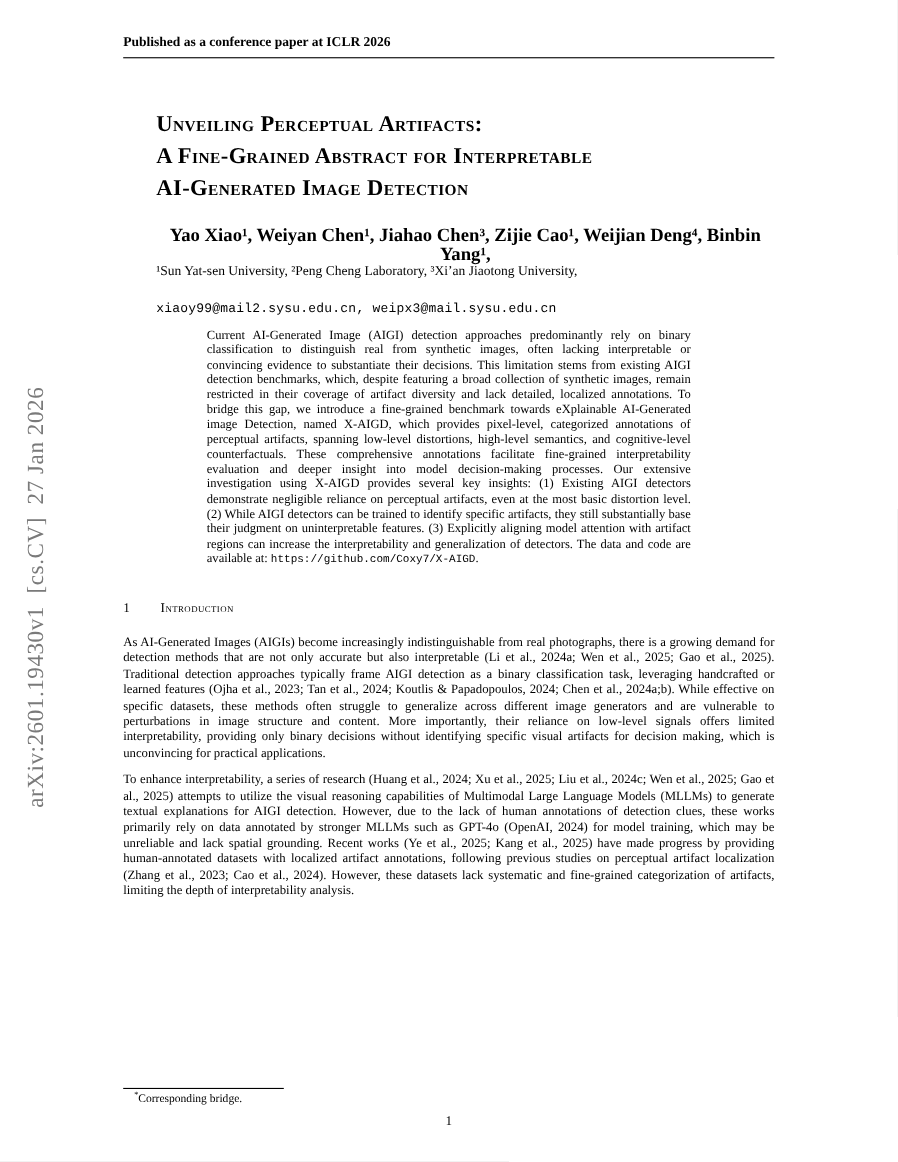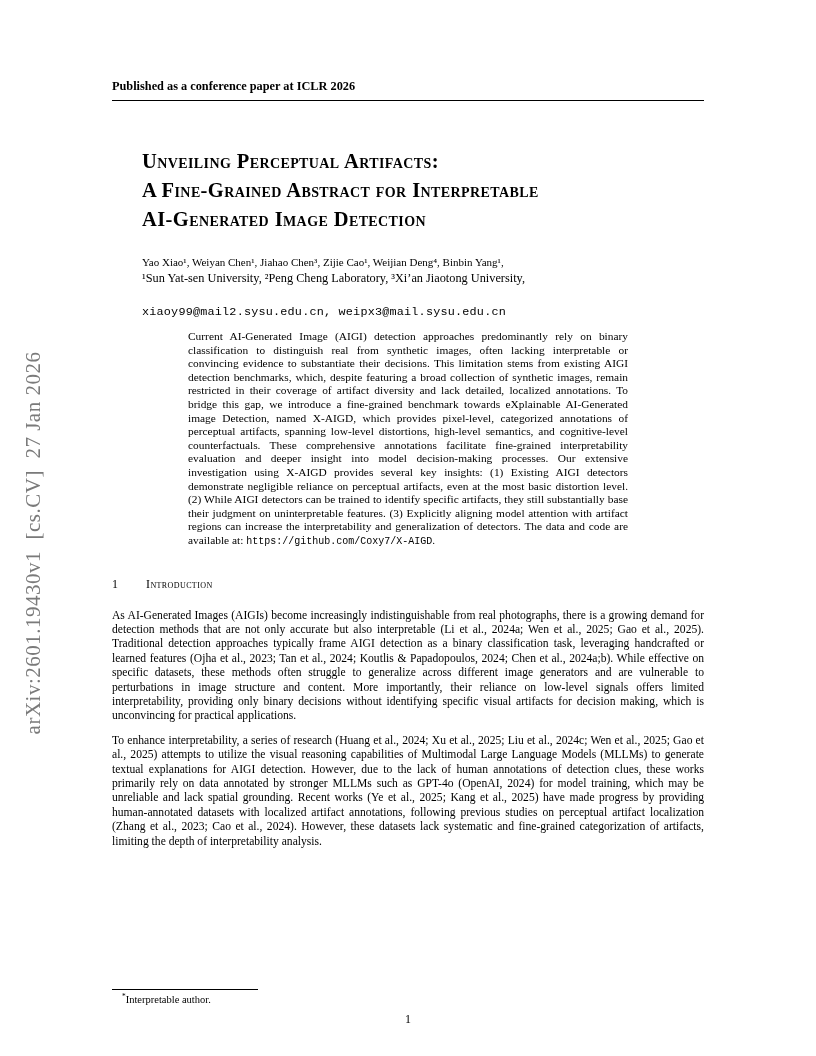"Published as a conference paper" .running-header { margin-top: 48px -> none }
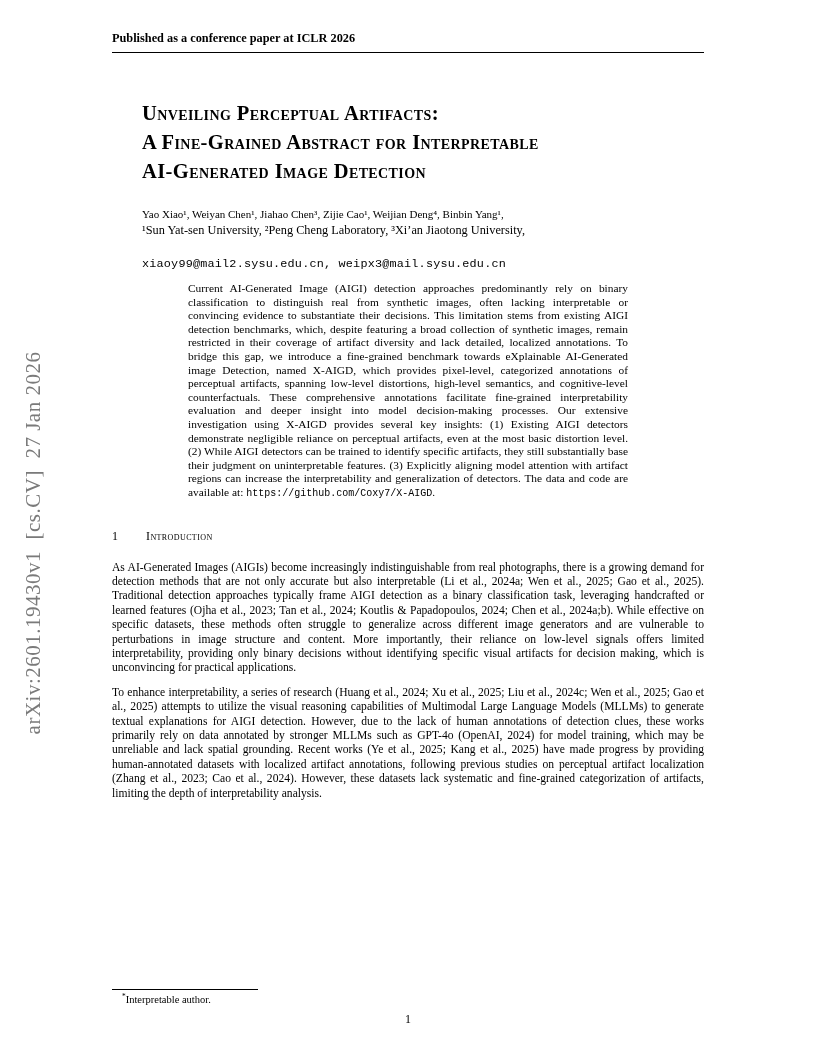"Yao Xiao¹, Weiyan Chen¹, Jiahao" .author-names { font-size: 11px -> 17px; font-weight: normal -> bold; text-align: none -> center }
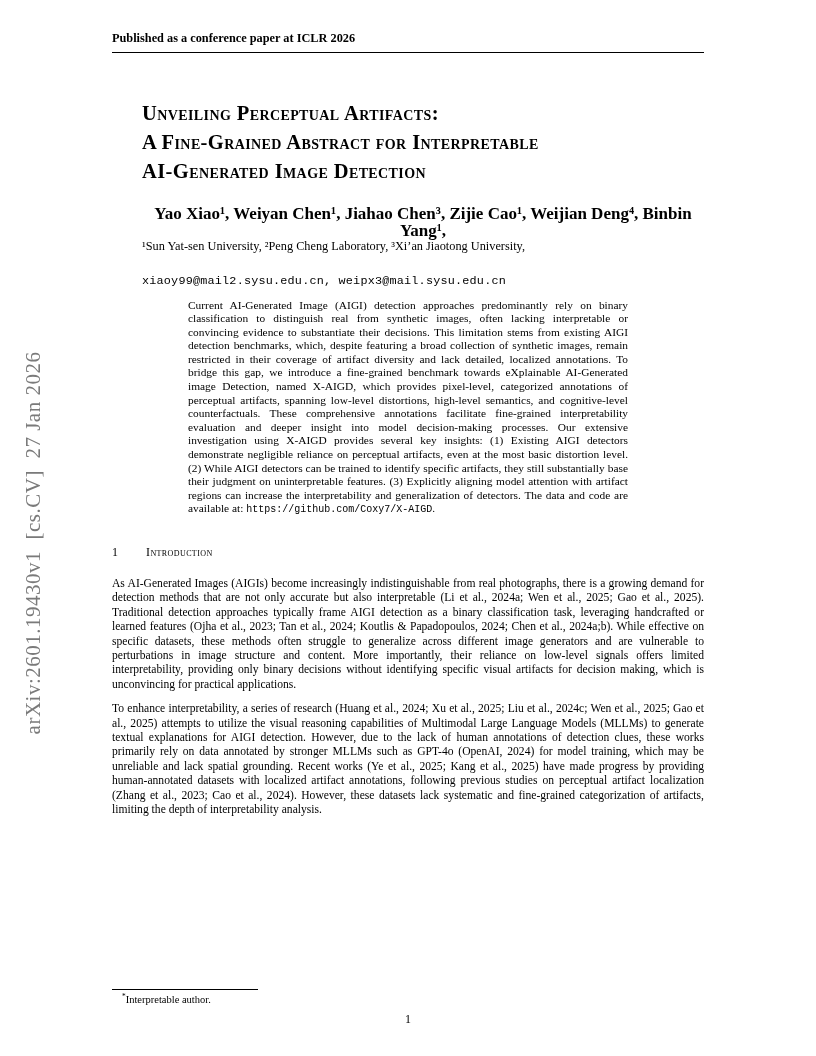"Interpretable author." span { text: Interpretable author -> Corresponding bridge }
